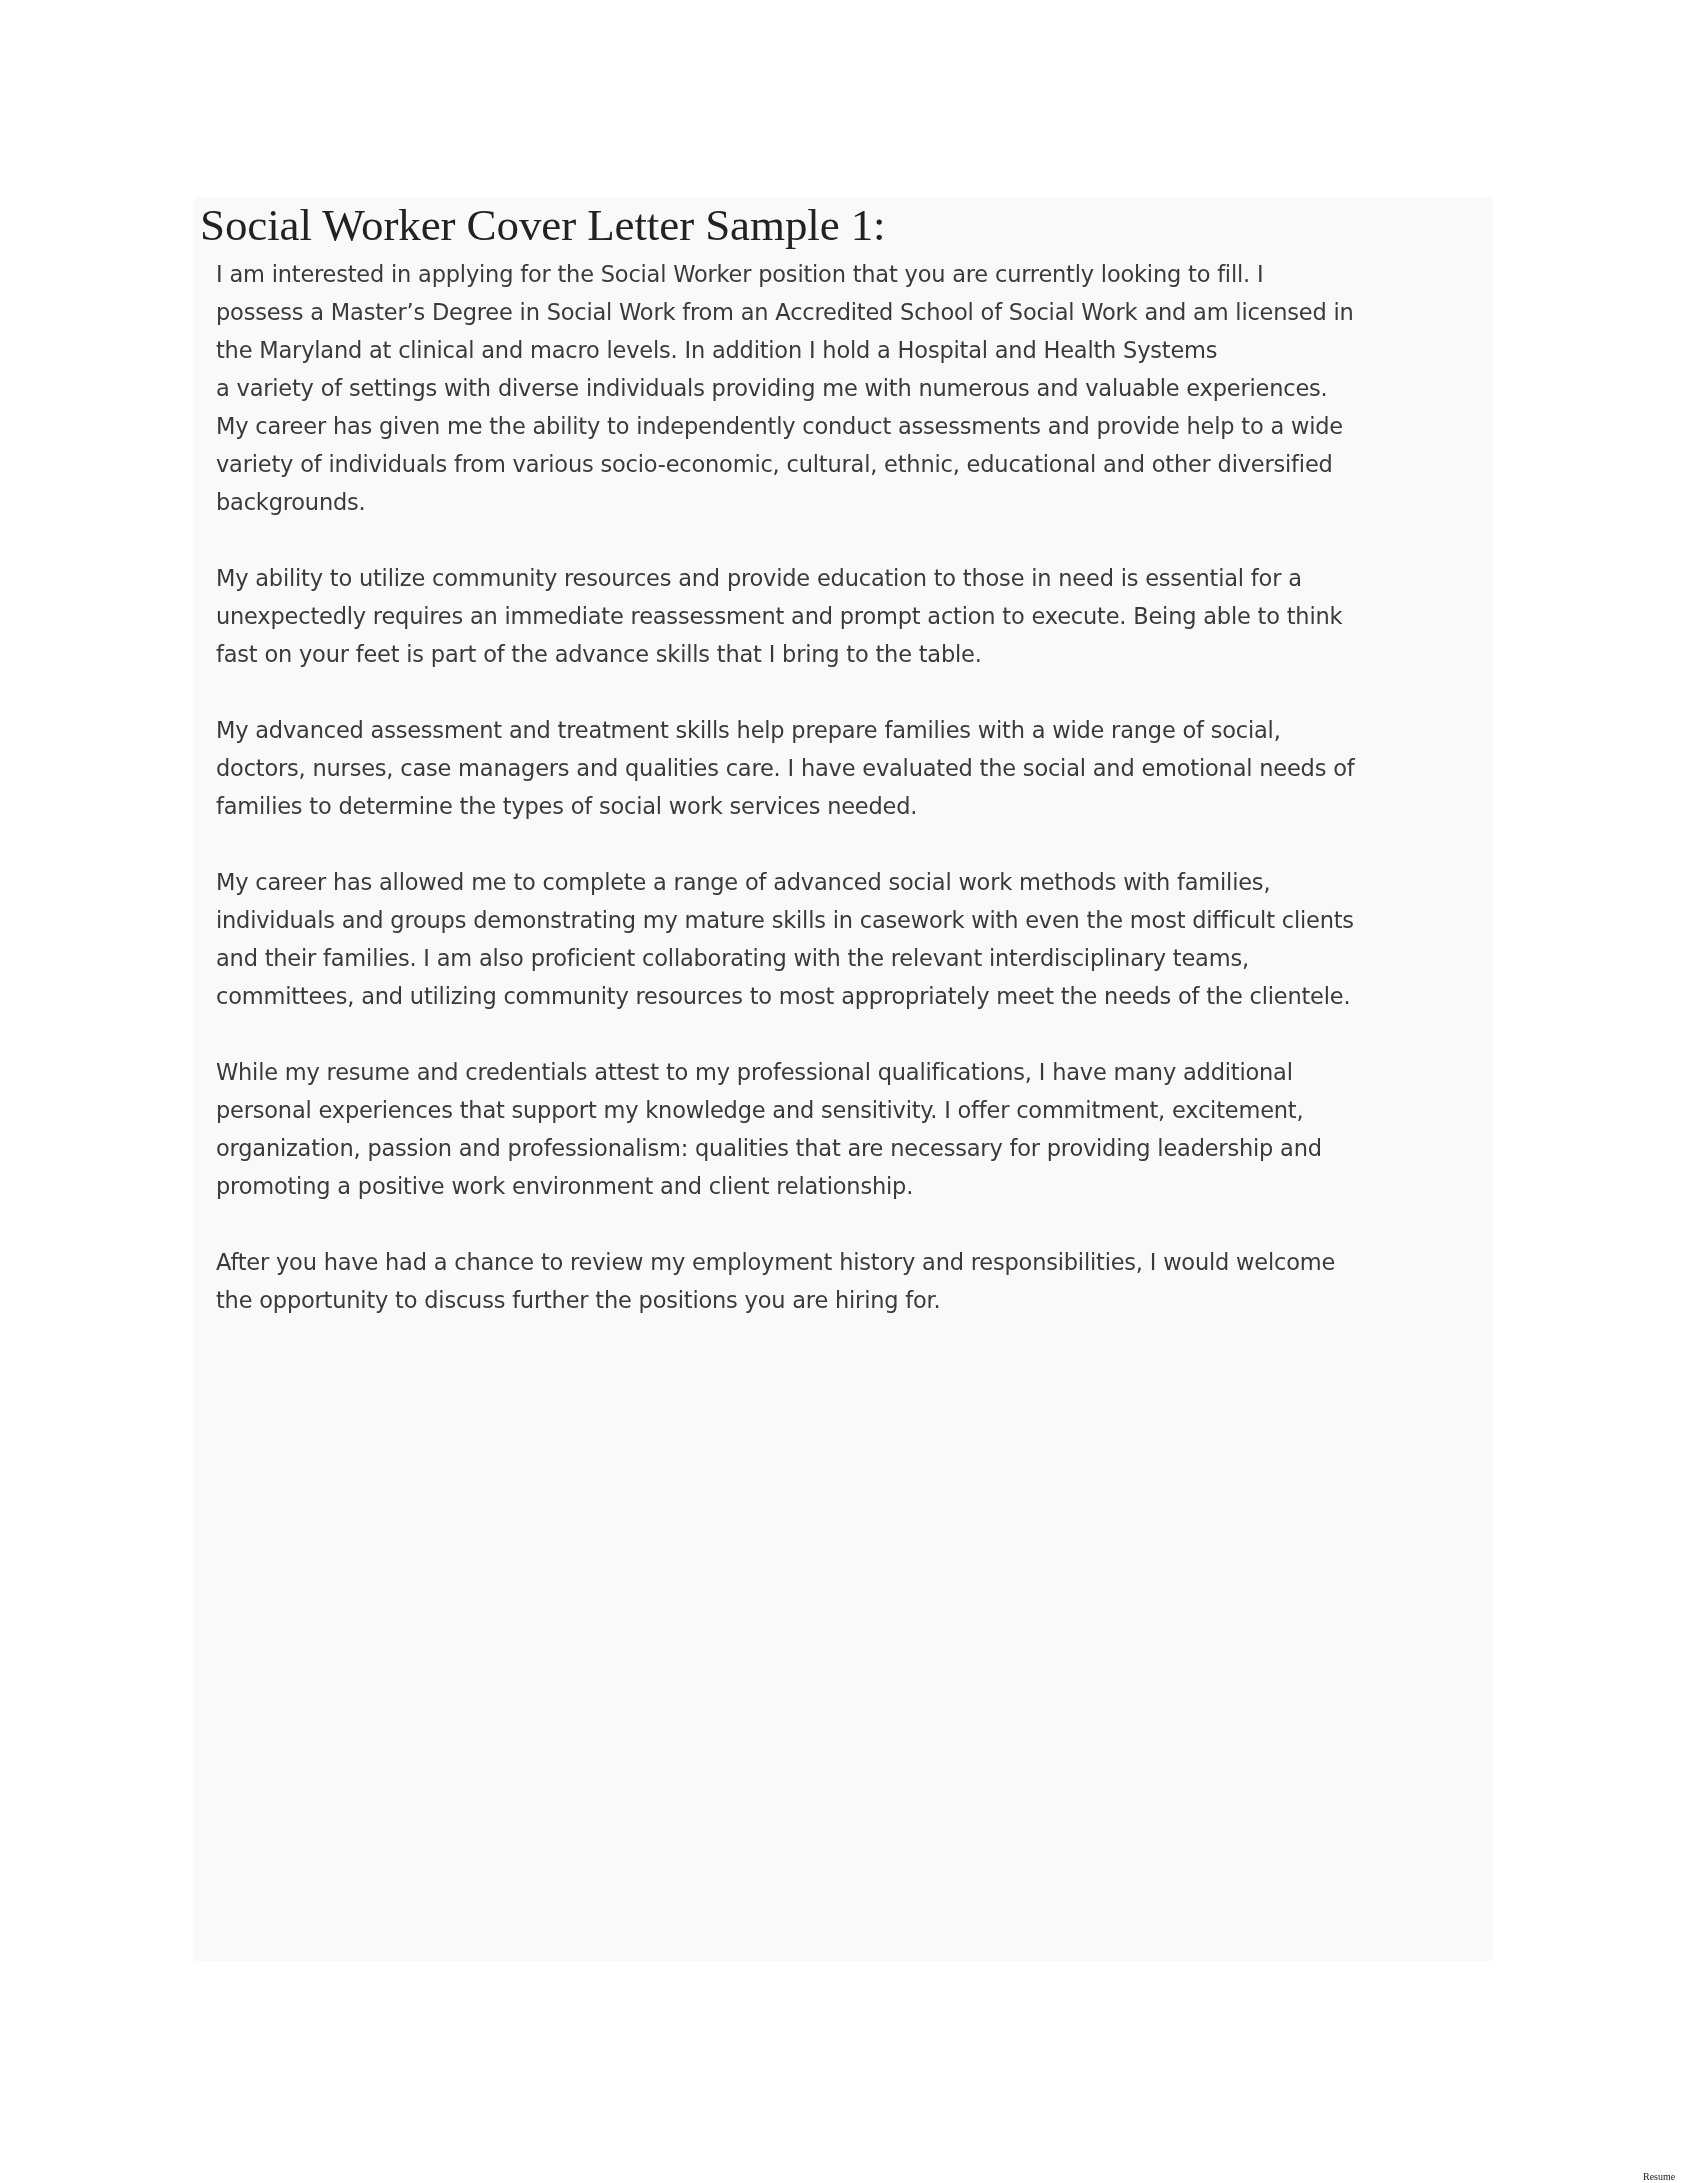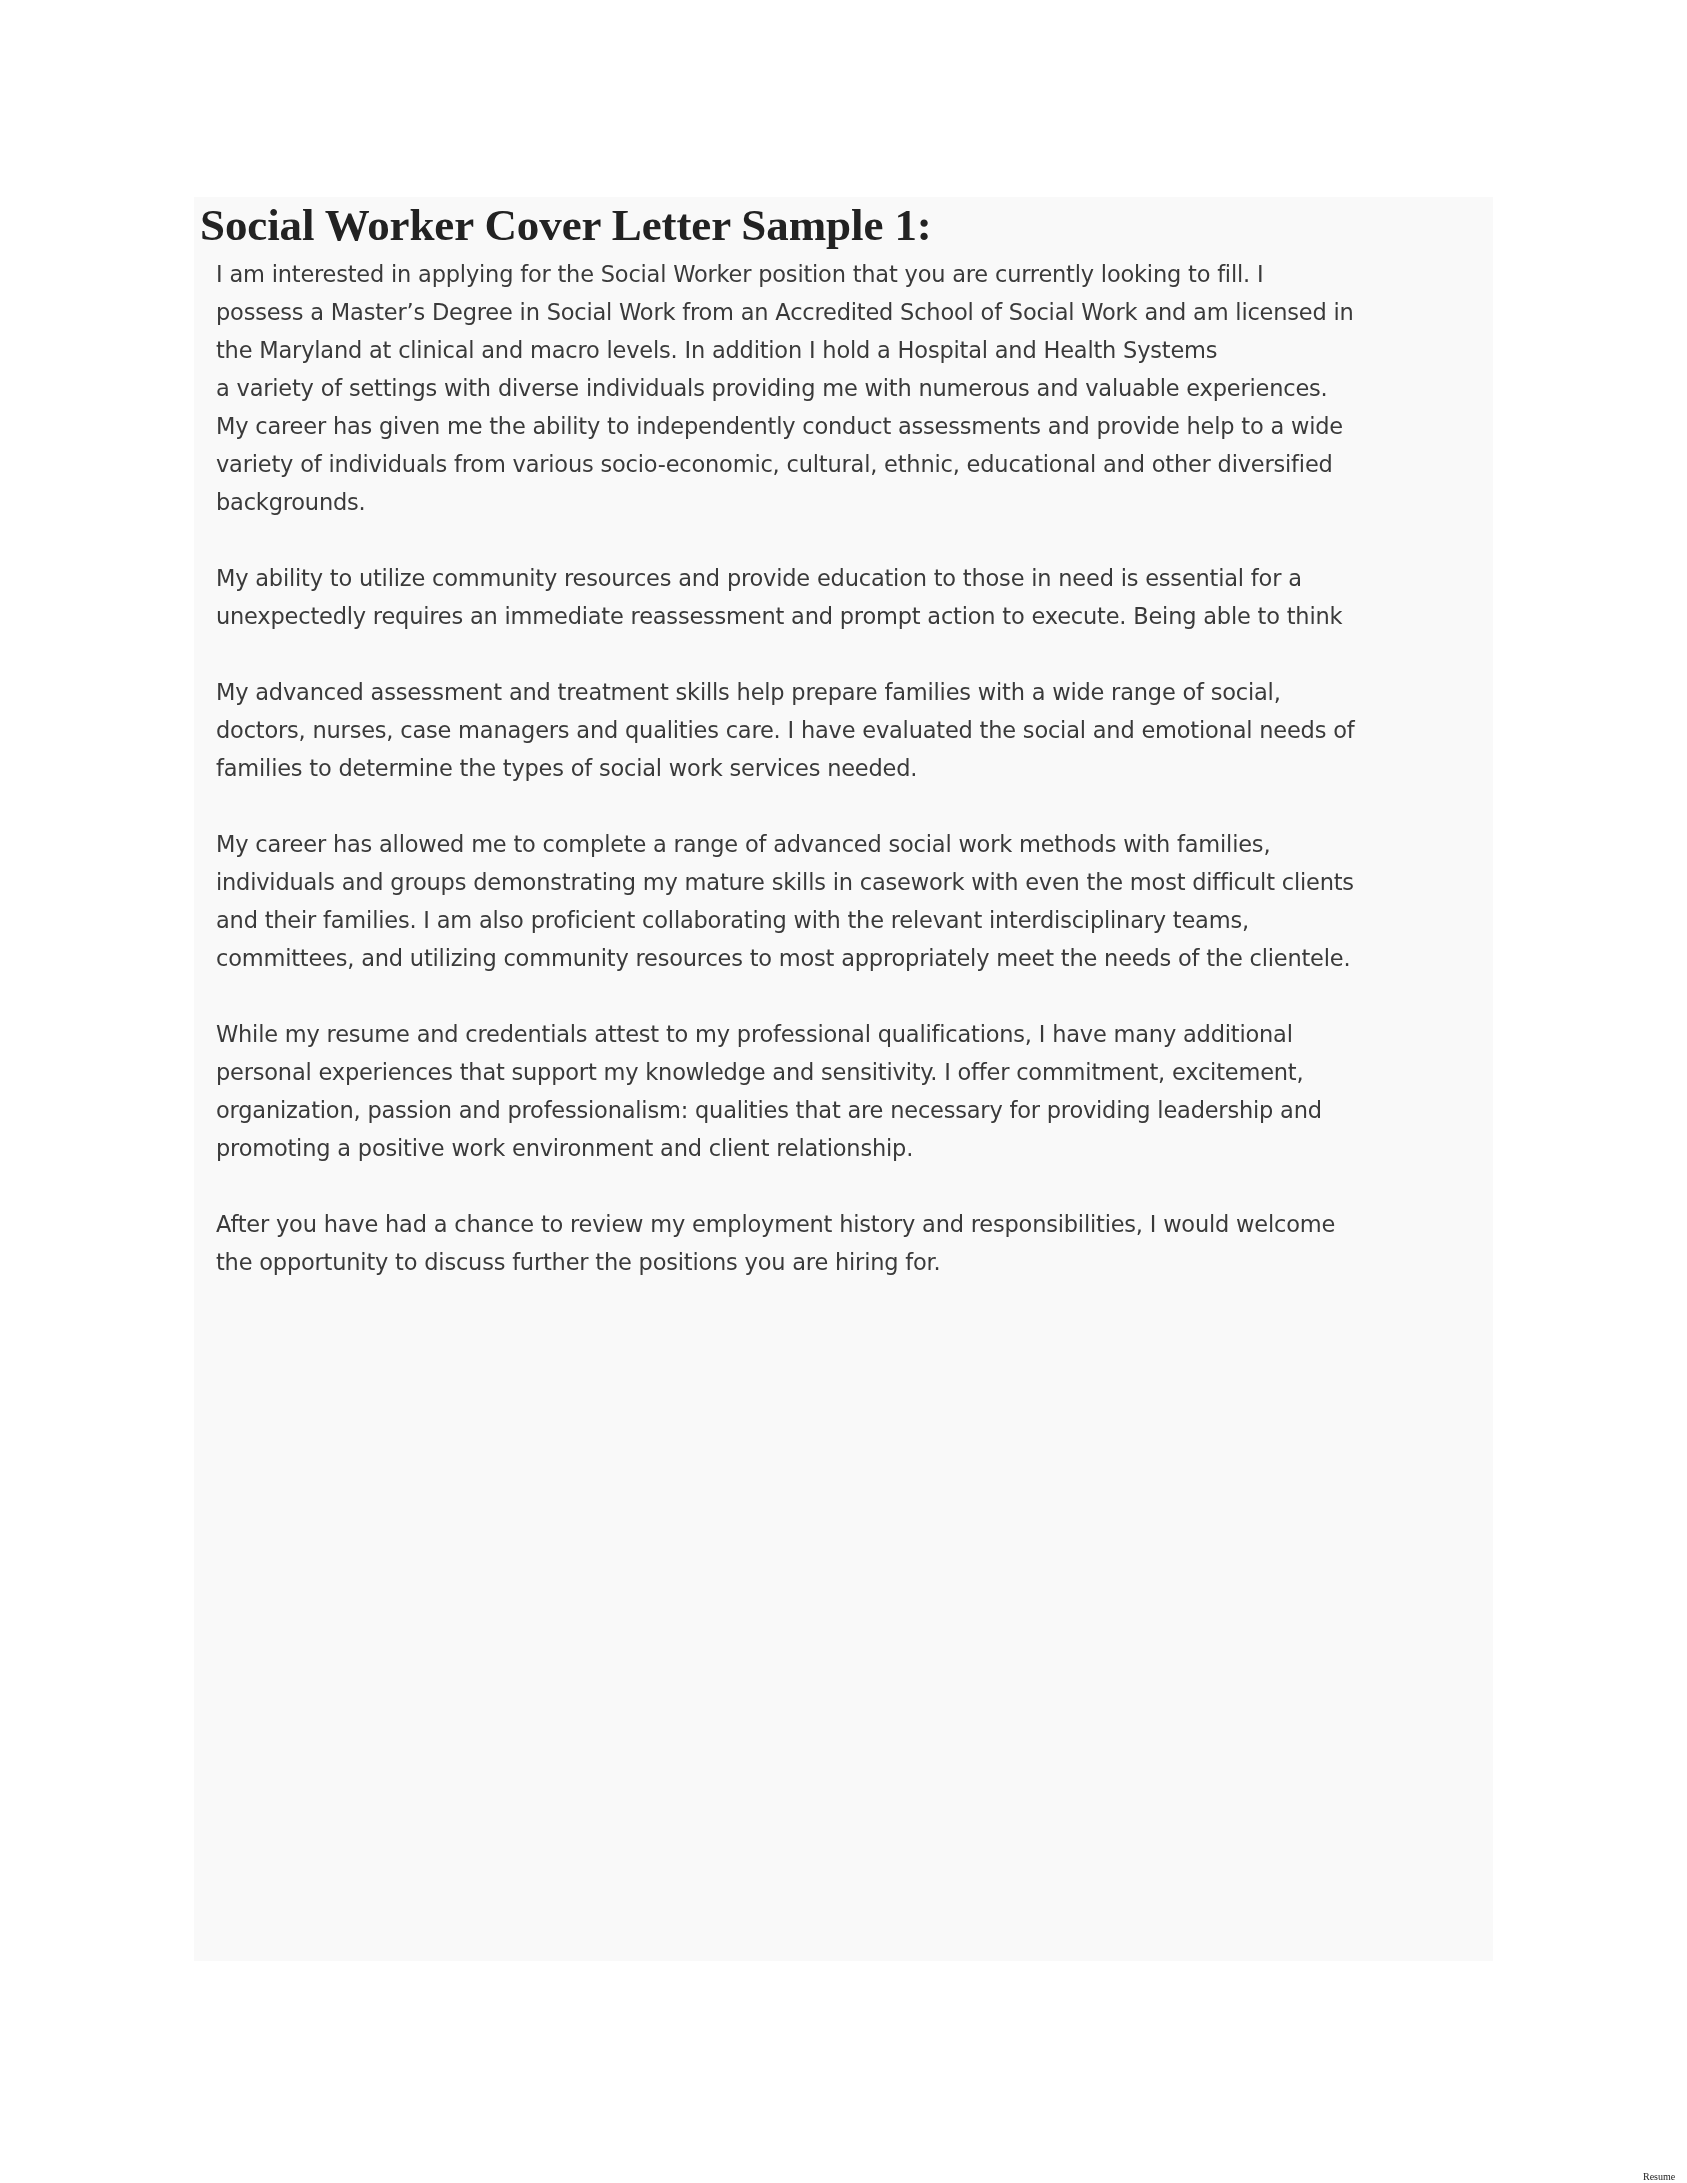"Social Worker Cover Letter Sample" .title { font-weight: bold -> normal }
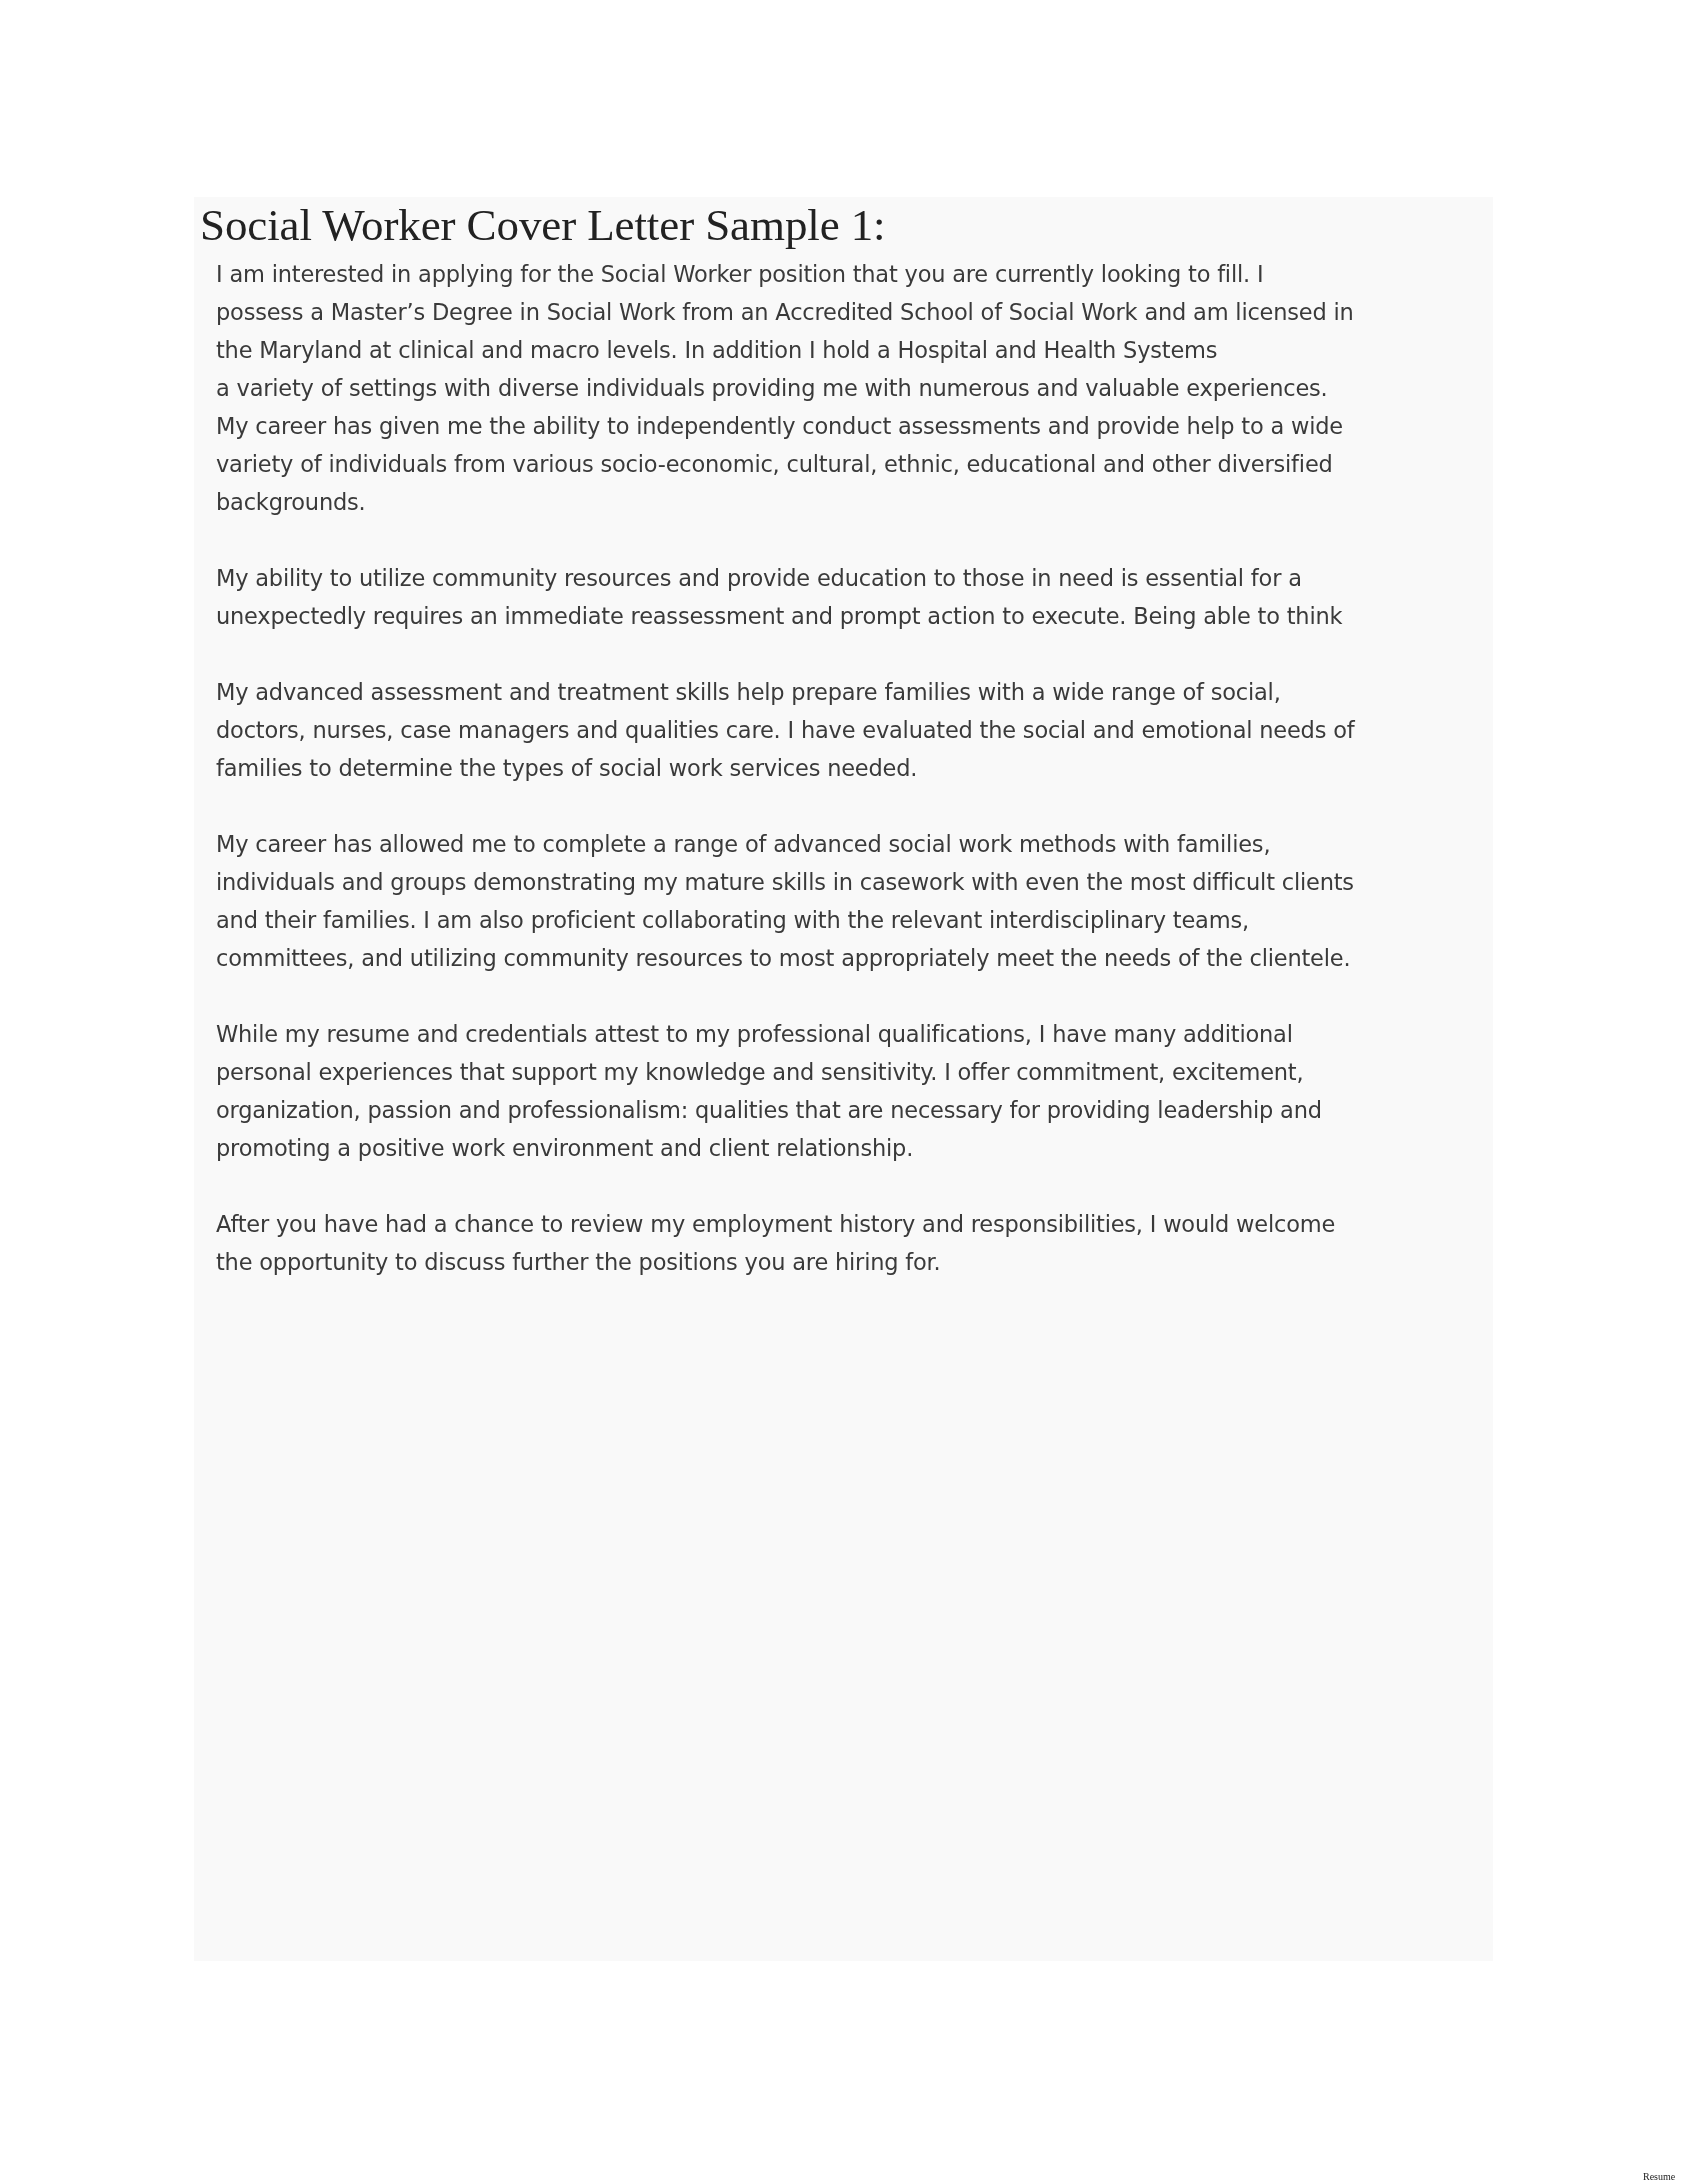"fast on your feet is" span.line { html: none -> <span>fast on your feet is part of the advance skills that I bring to the table.</span> }
